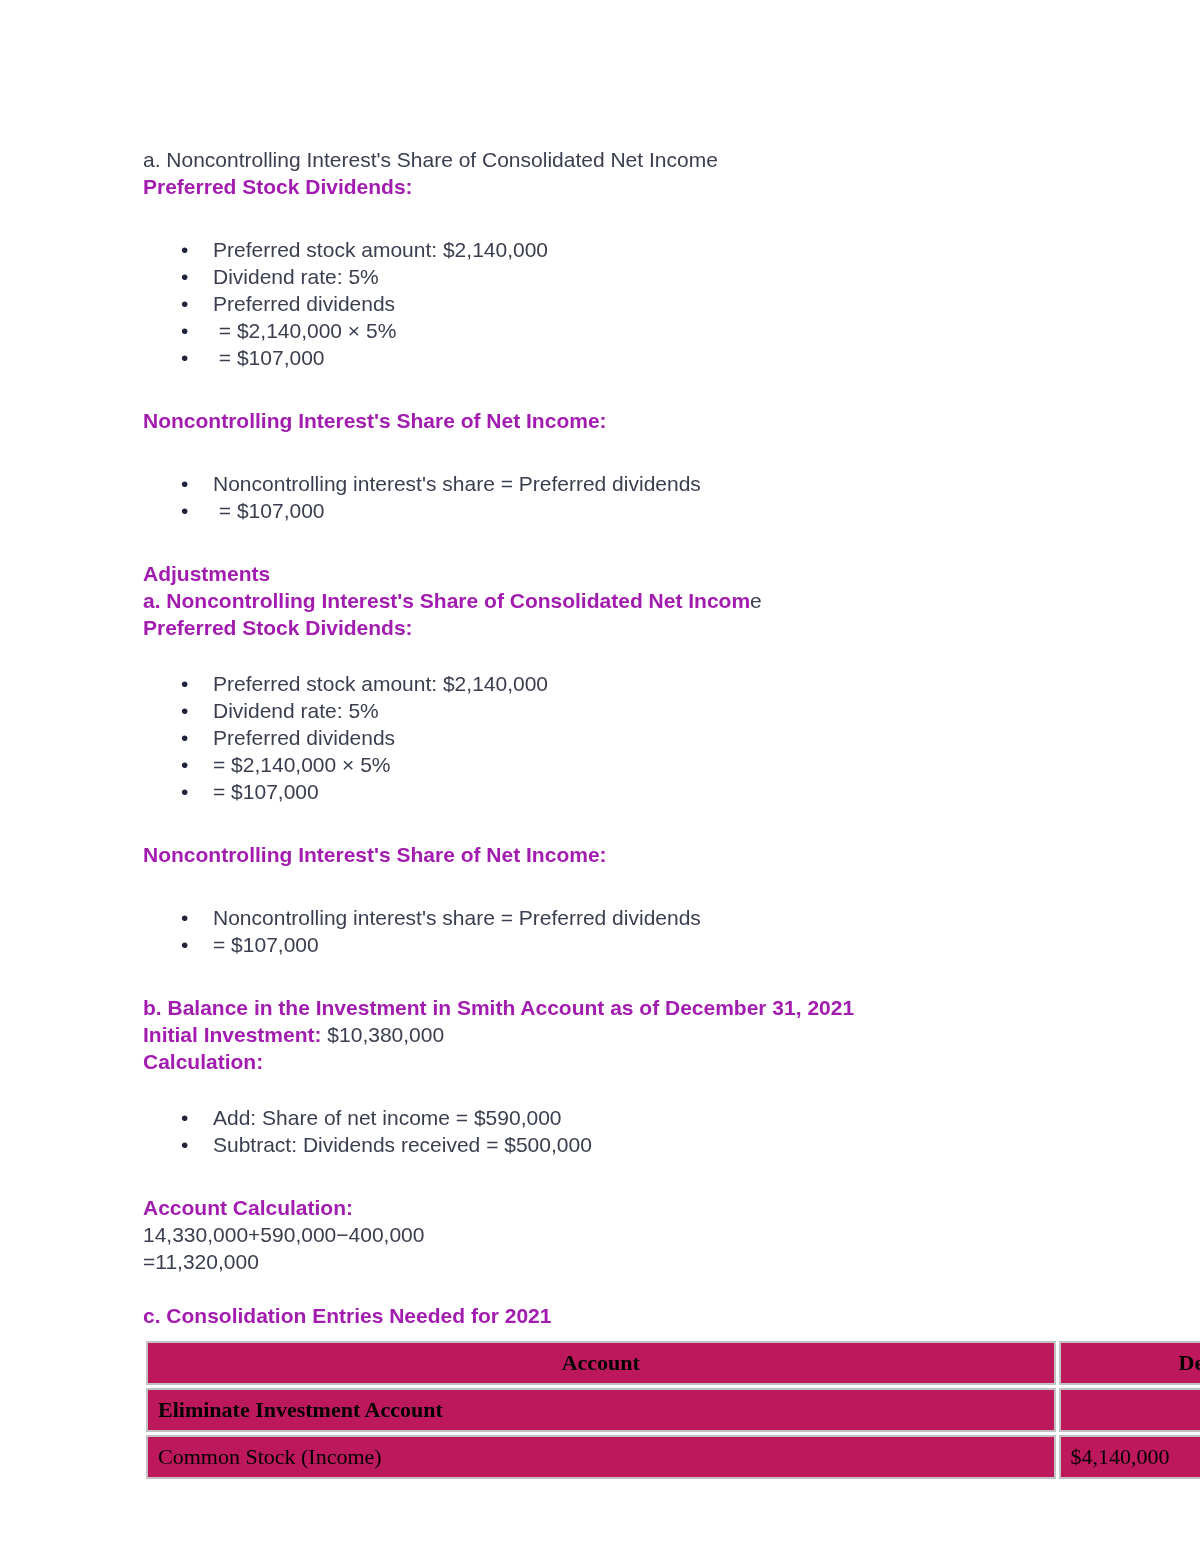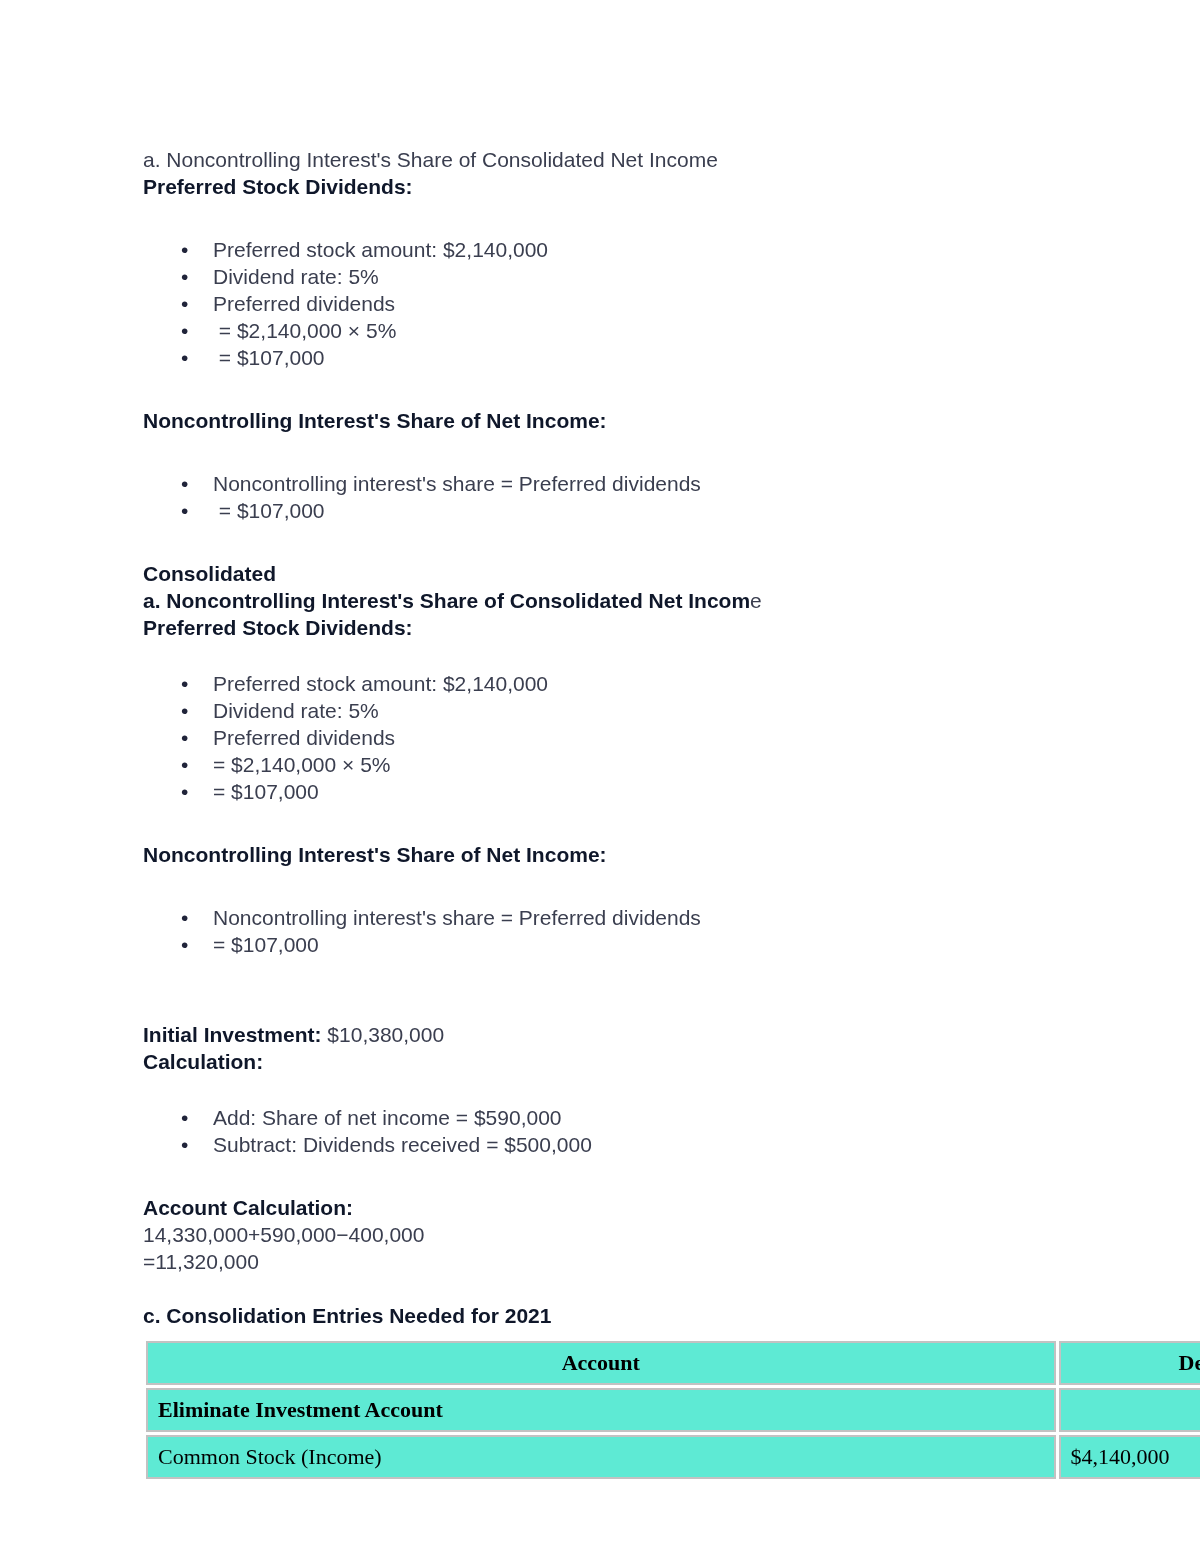"Preferred Stock Dividends:" b, .bold { color: #0f172a -> #a21caf }
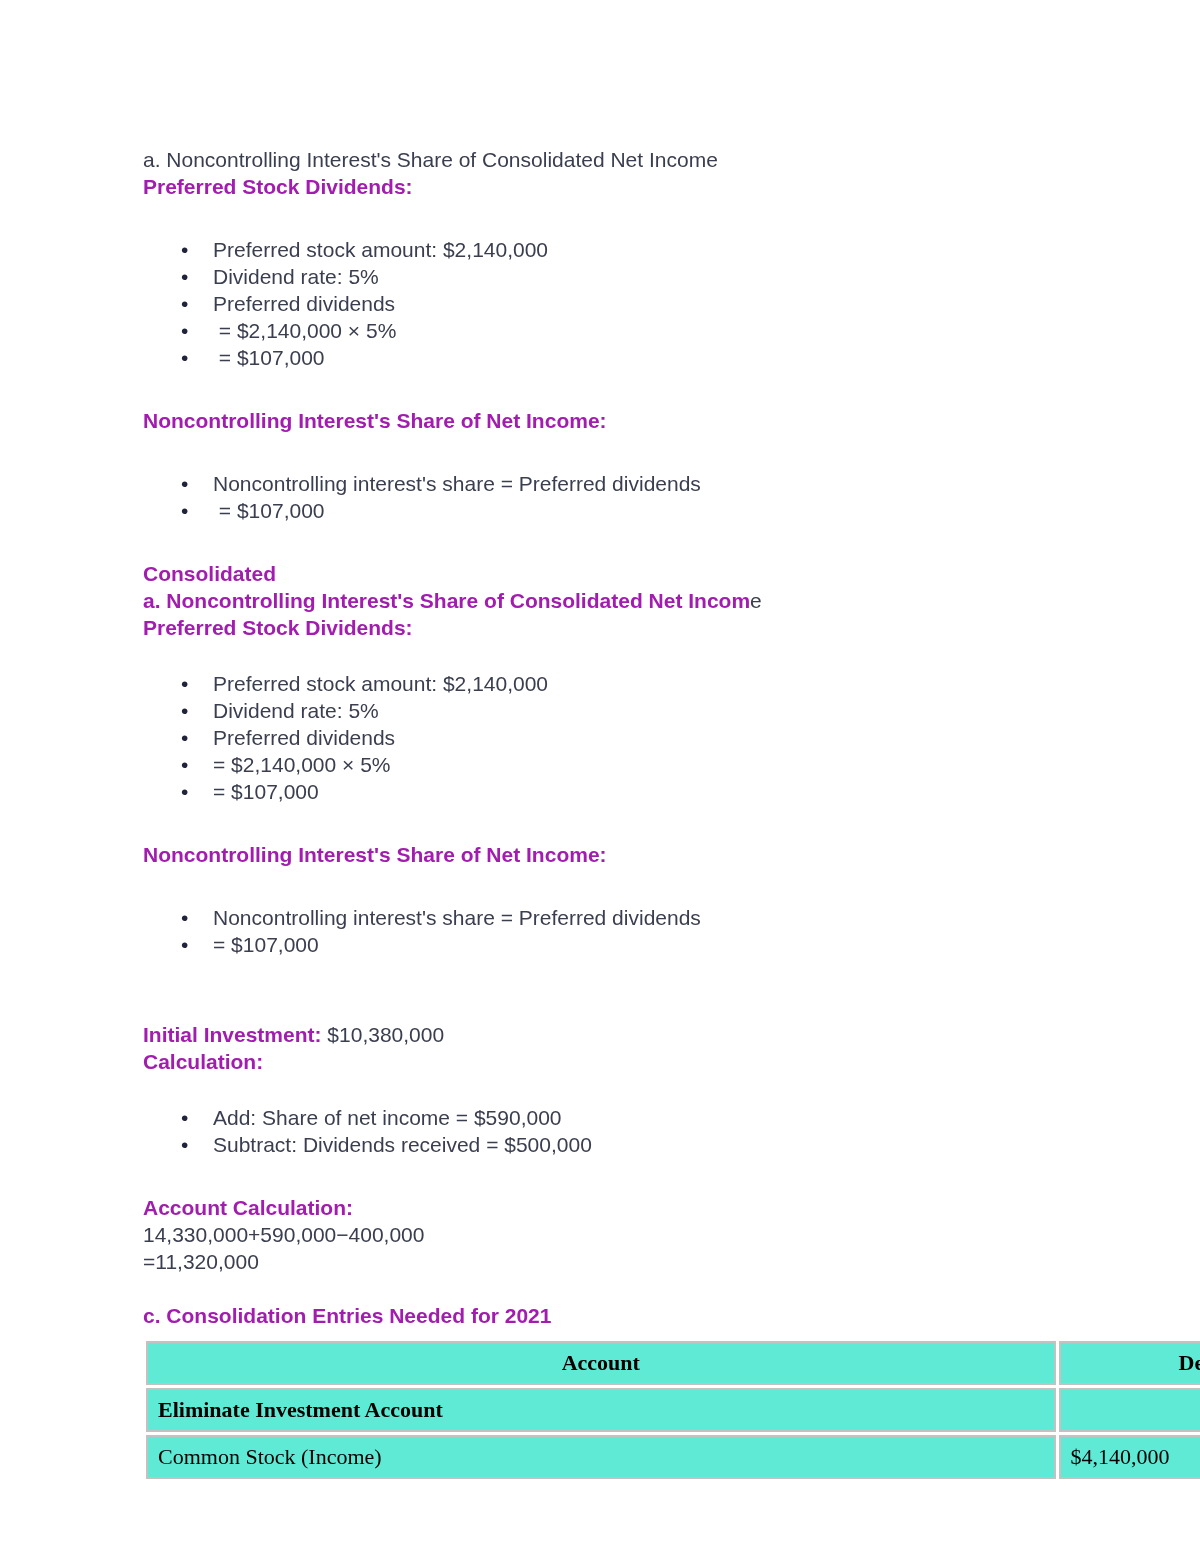"Consolidated" b { text: Consolidated -> Adjustments }
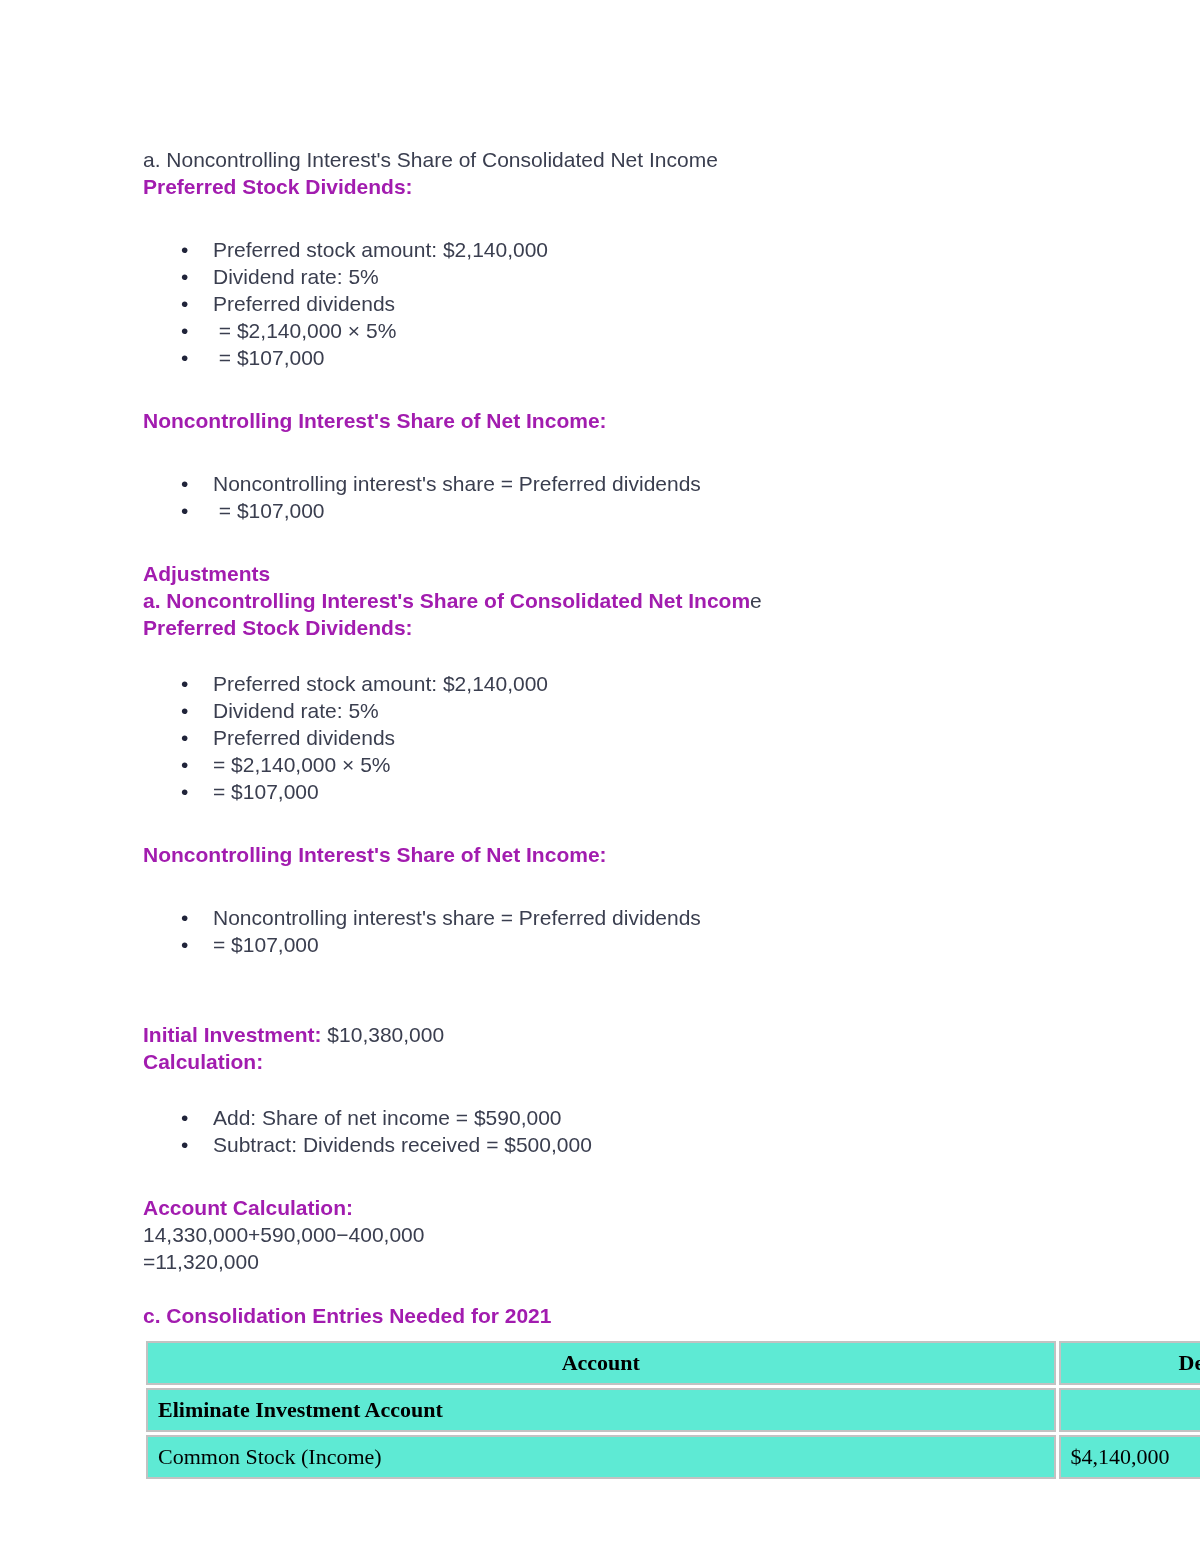"b. Balance in the Investment" b { html: none -> <b>b. Balance in the Investment in Smith Account as of December 31, 2021</b> }
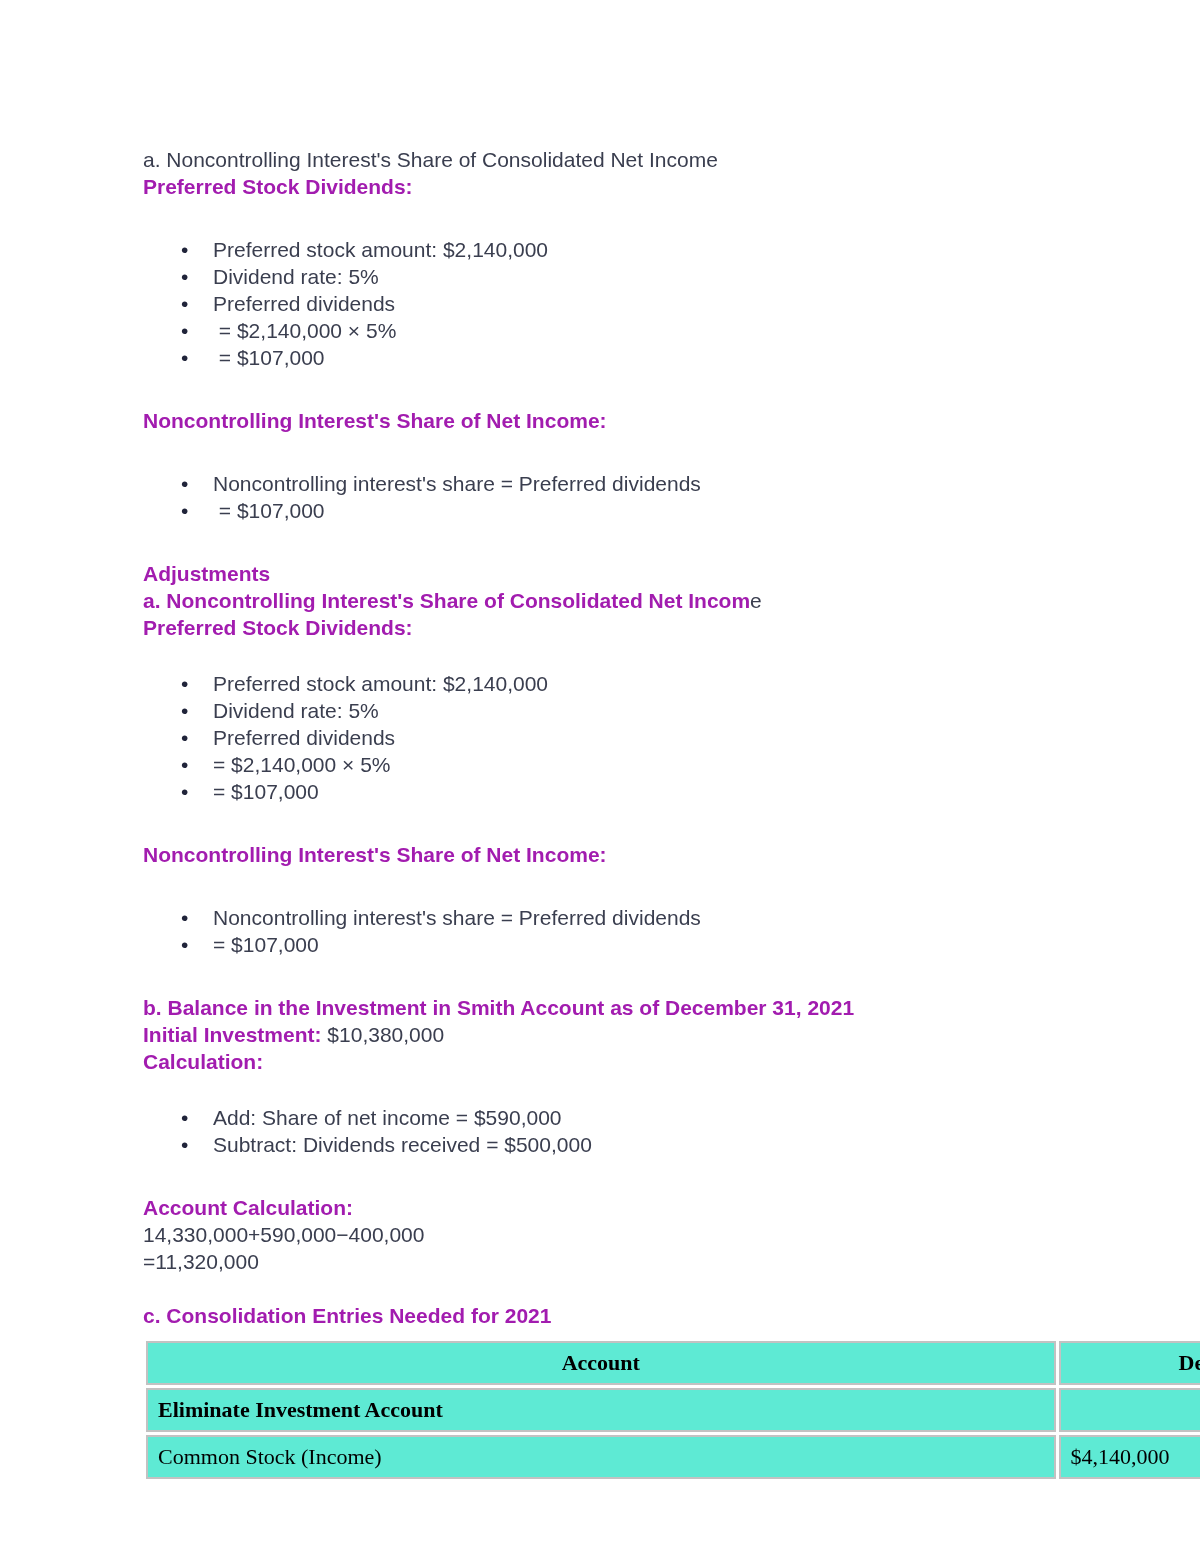"Account" table.ctable td { background: #5eead4 -> #be185d }
